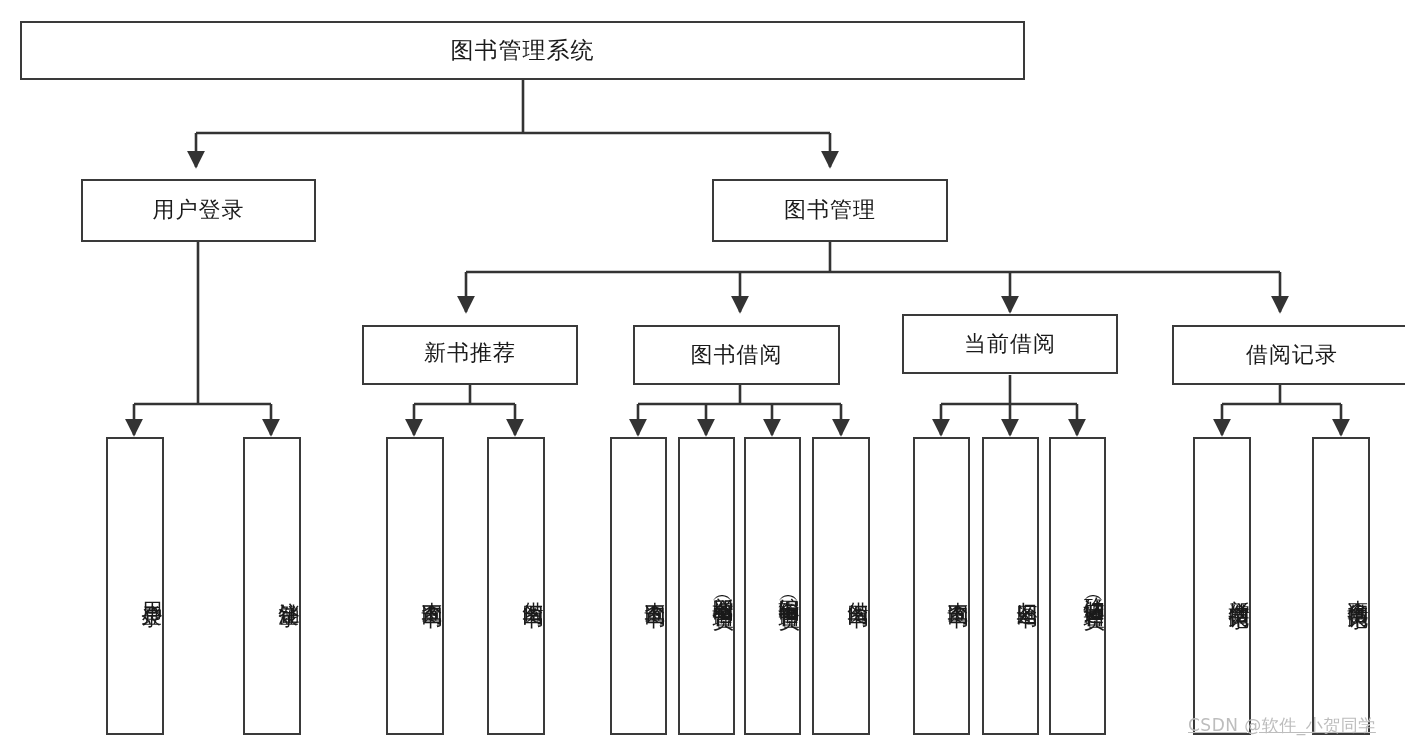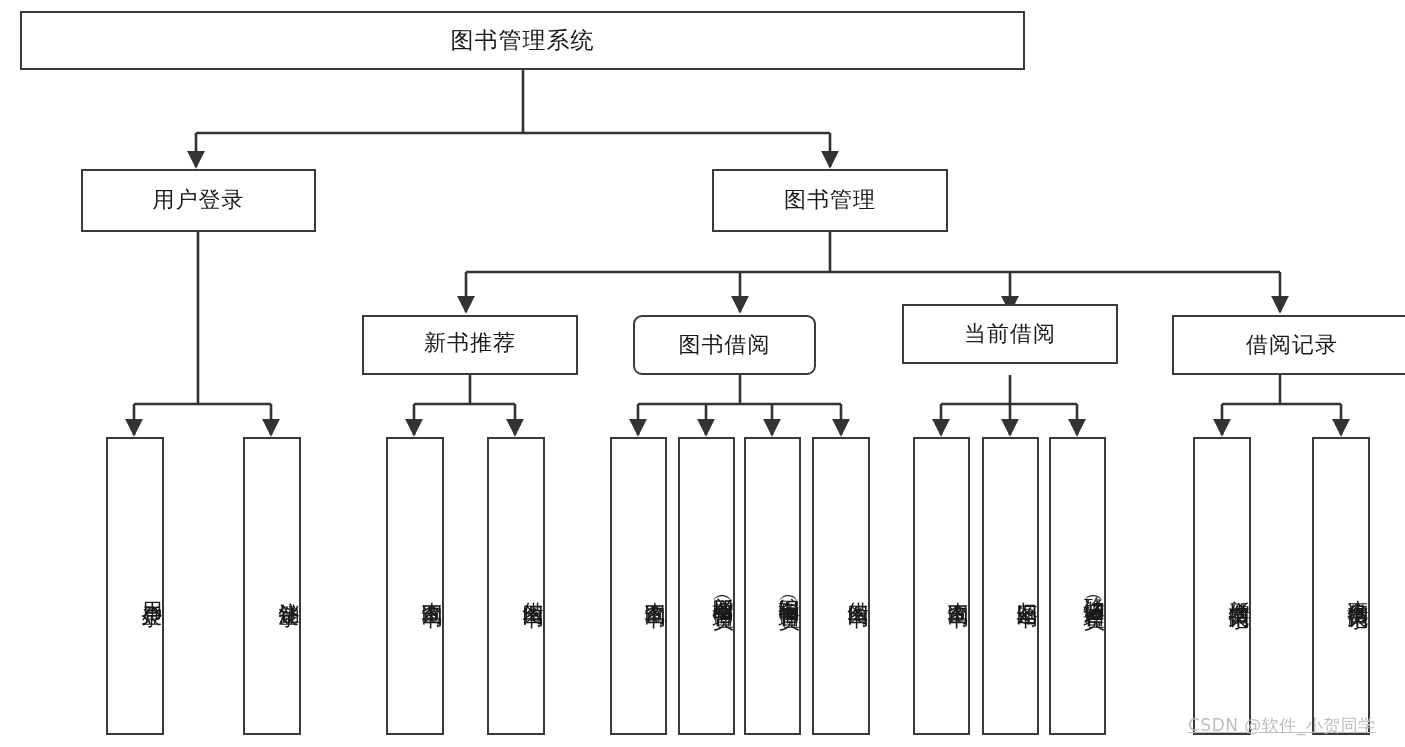"图书管理系统" .node.horiz { margin-top: none -> 10px }
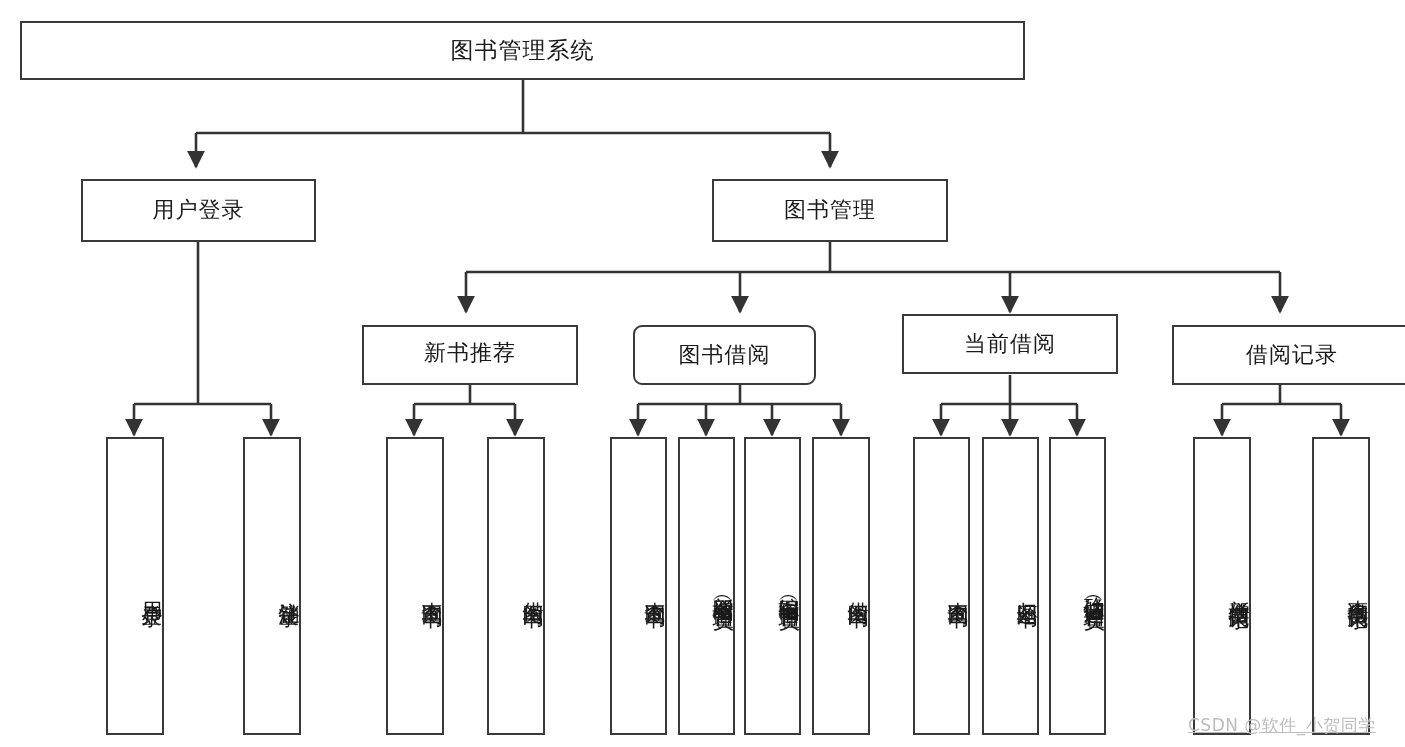"图书借阅" div.node { border-radius: 9px -> none; width: 183px -> 207px }
